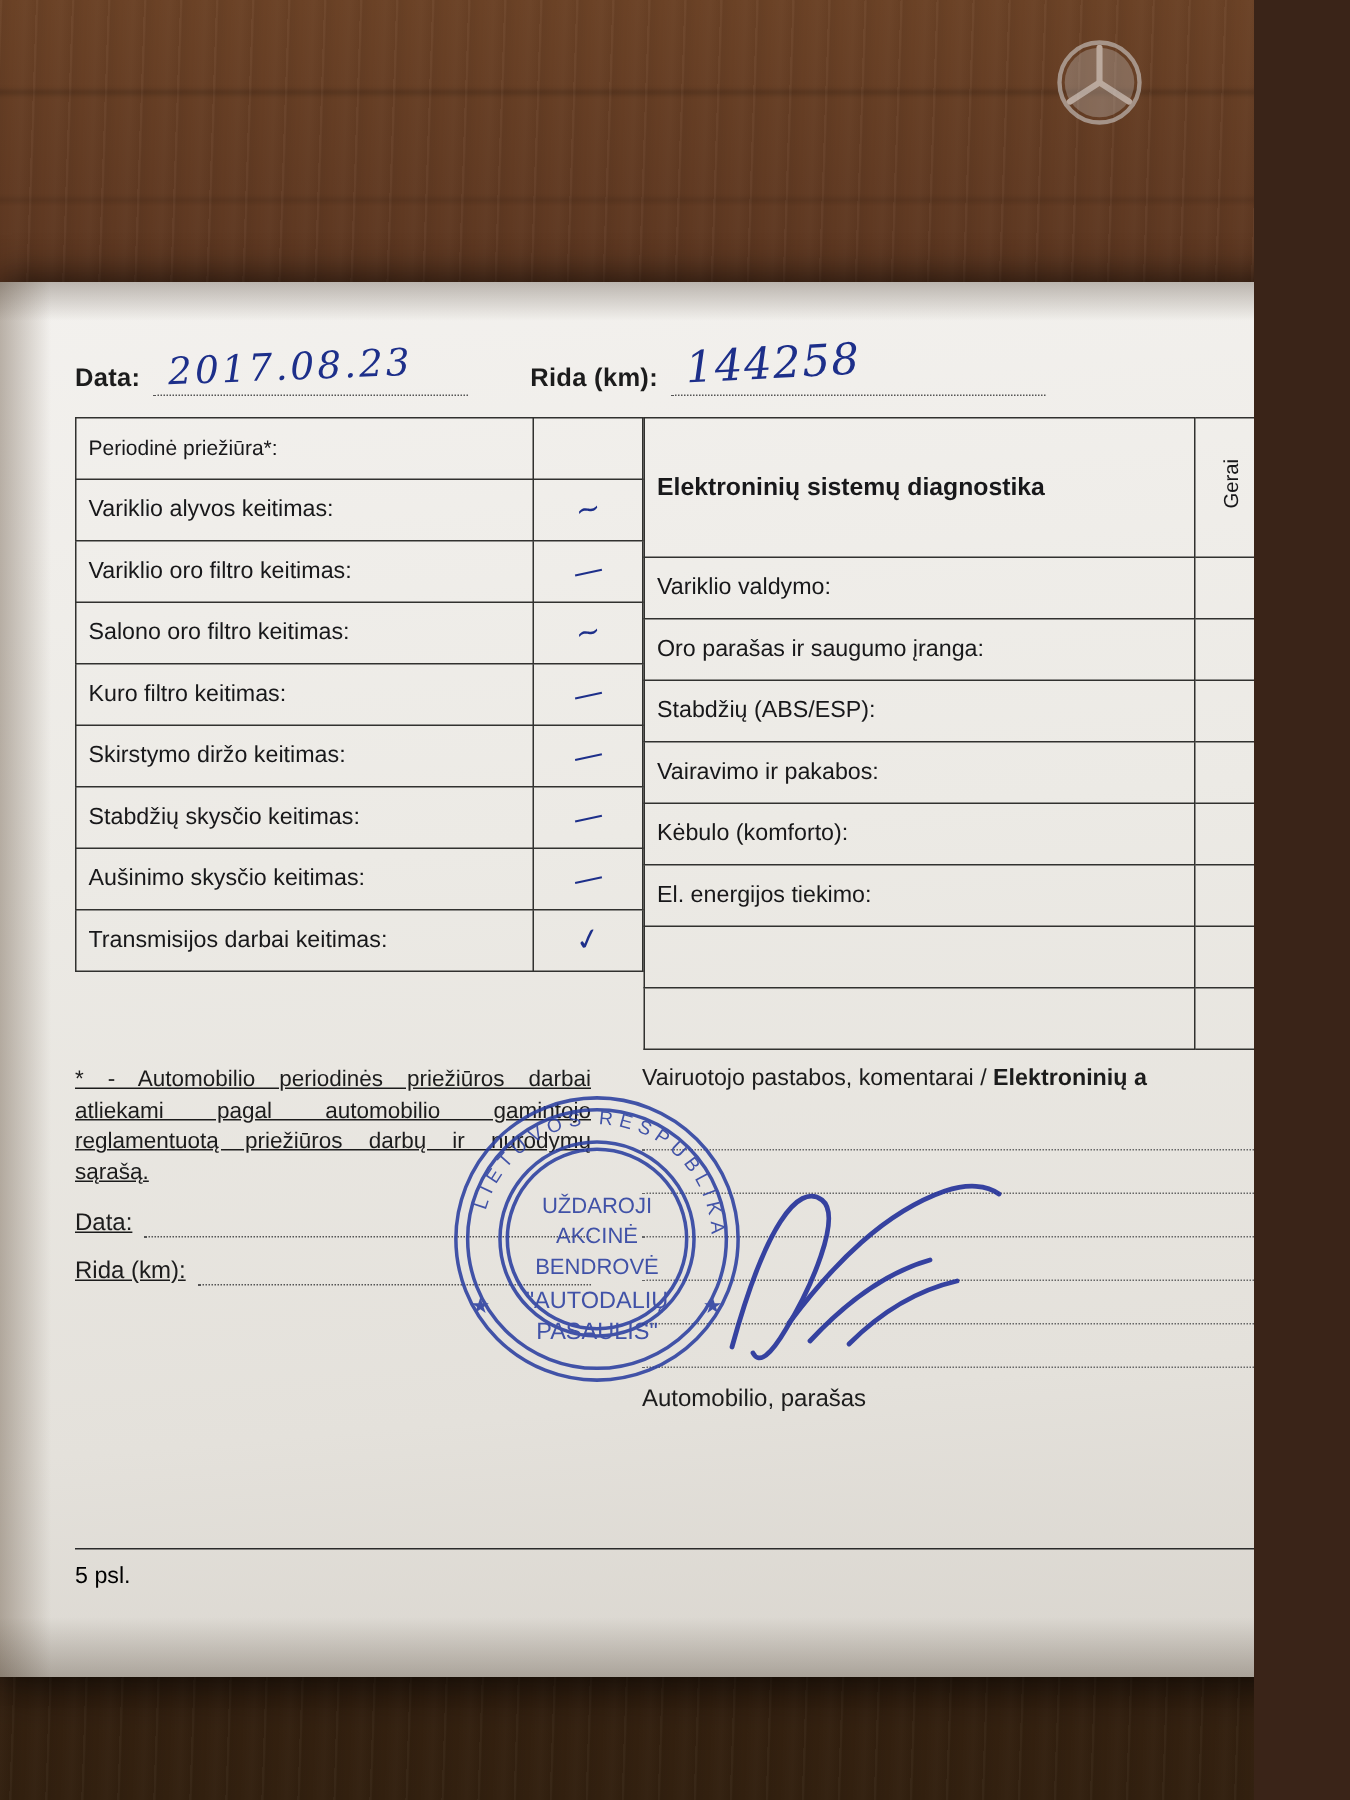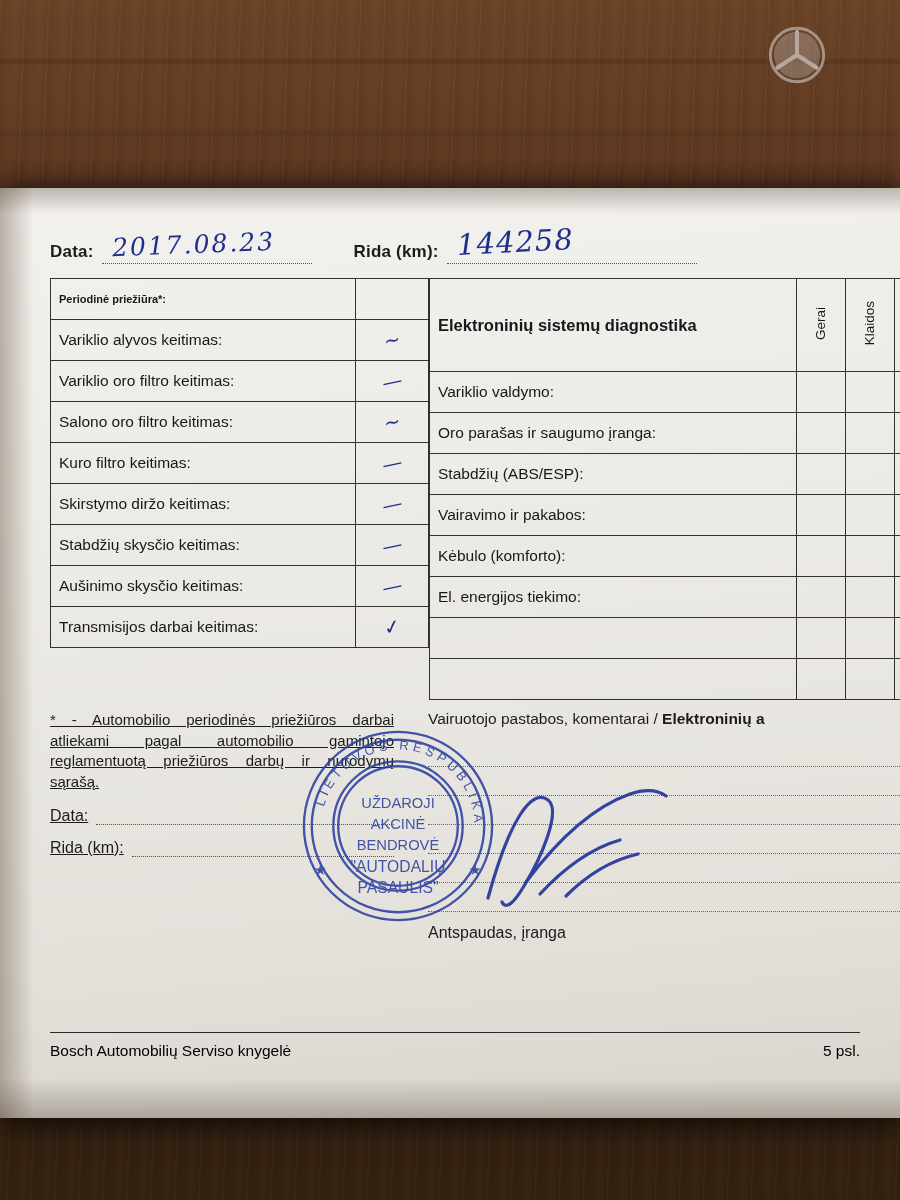"Data:" .photo { width: 900px -> 836px }
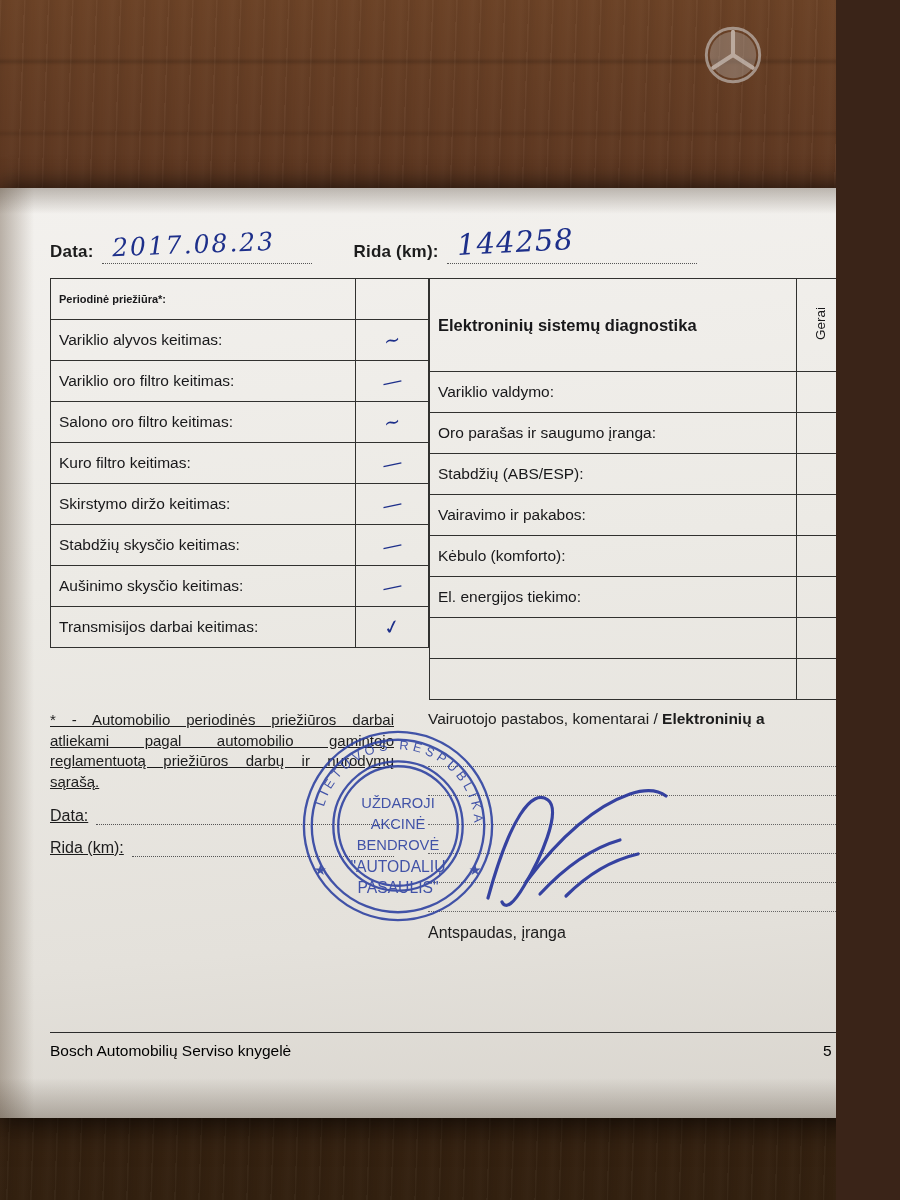"Periodinė priežiūra*:" .tbl-left .head td { font-size: 11px -> 14px; font-weight: bold -> normal }
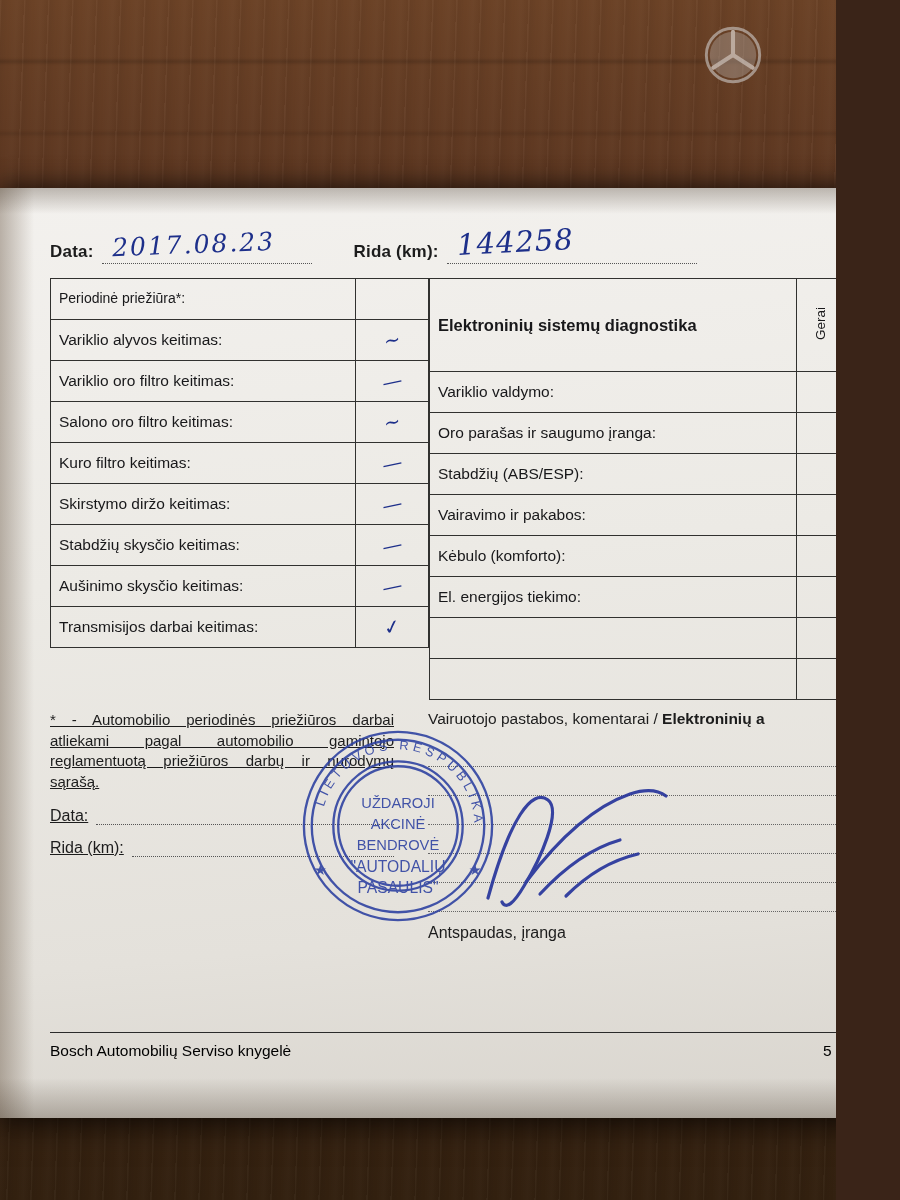"Antspaudas, įranga" div.stamp-label { text: Antspaudas, įranga -> Automobilio, parašas }
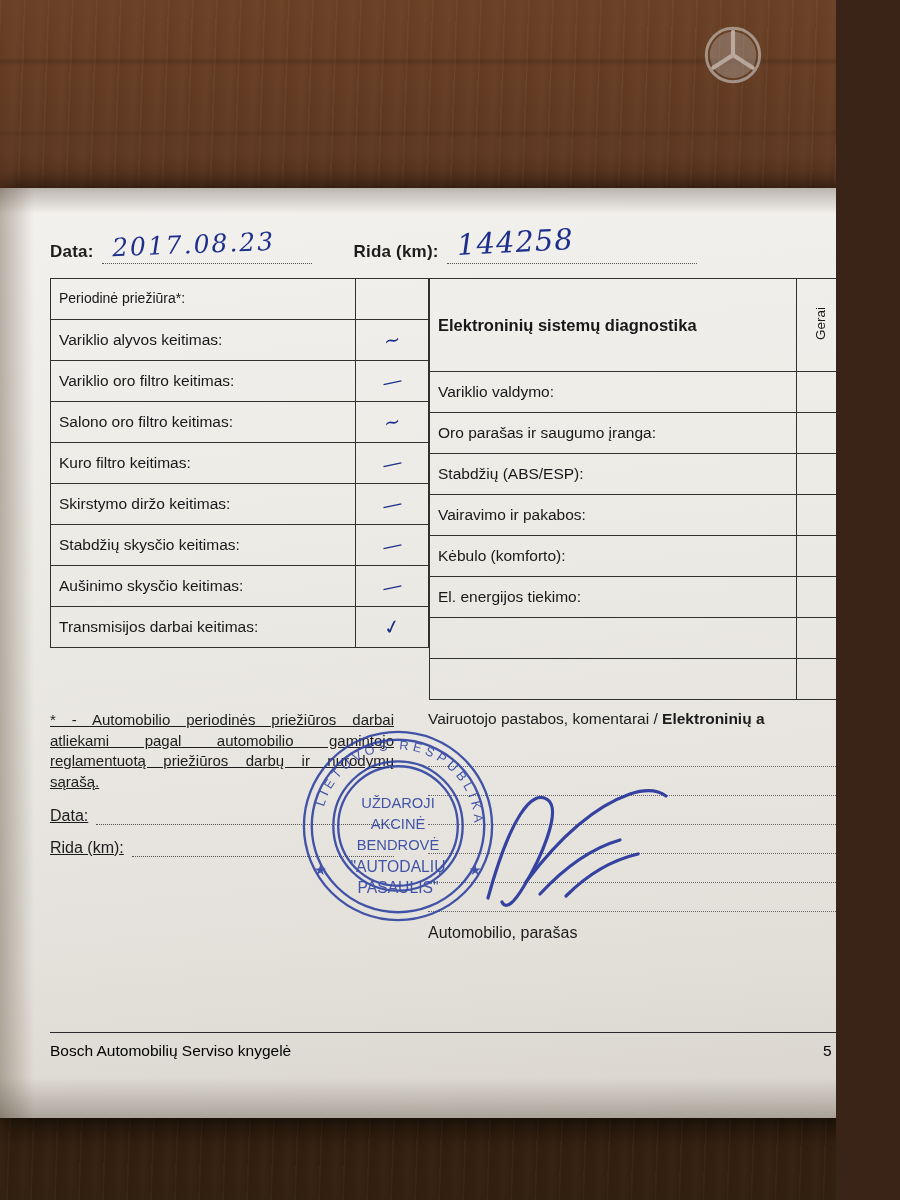"Bosch Automobilių Serviso knygelė" span { html: <span>Bosch Automobilių Serviso knygelė</span> -> none }
